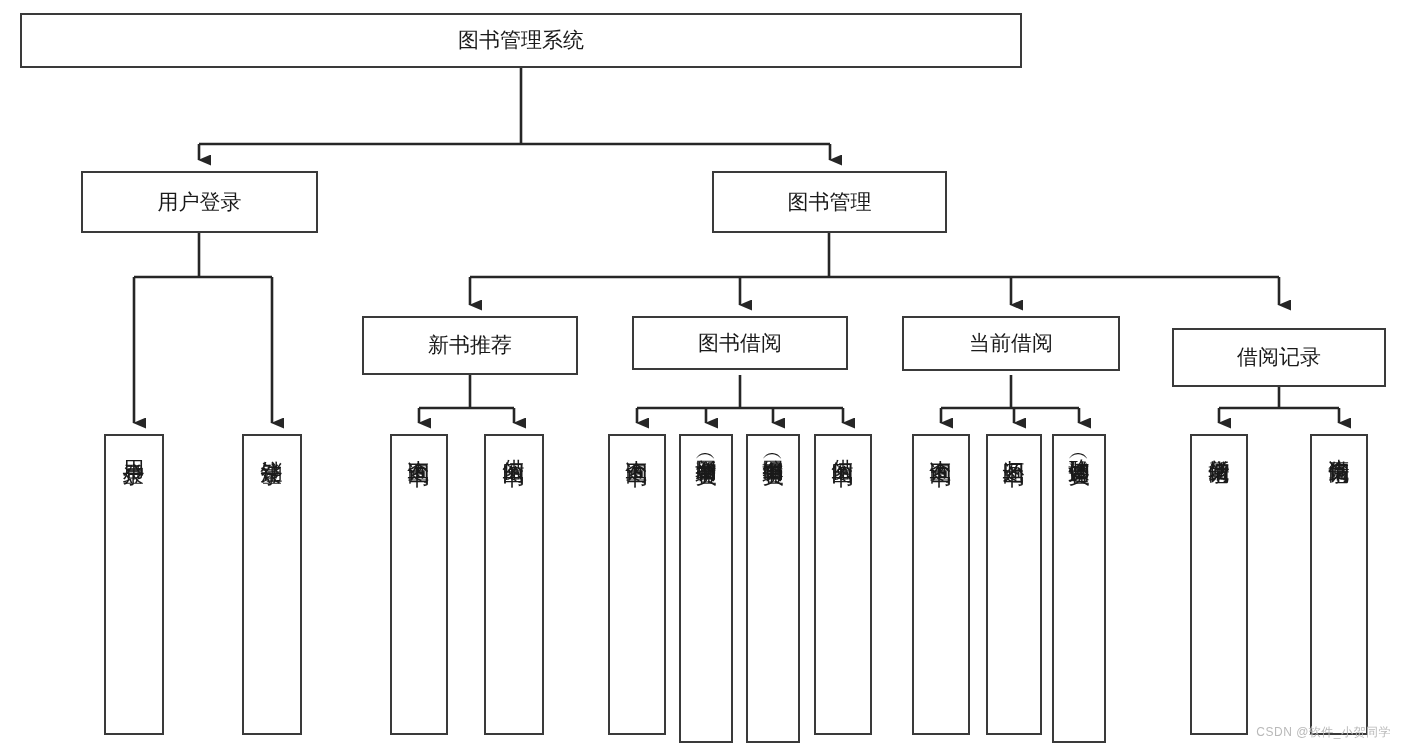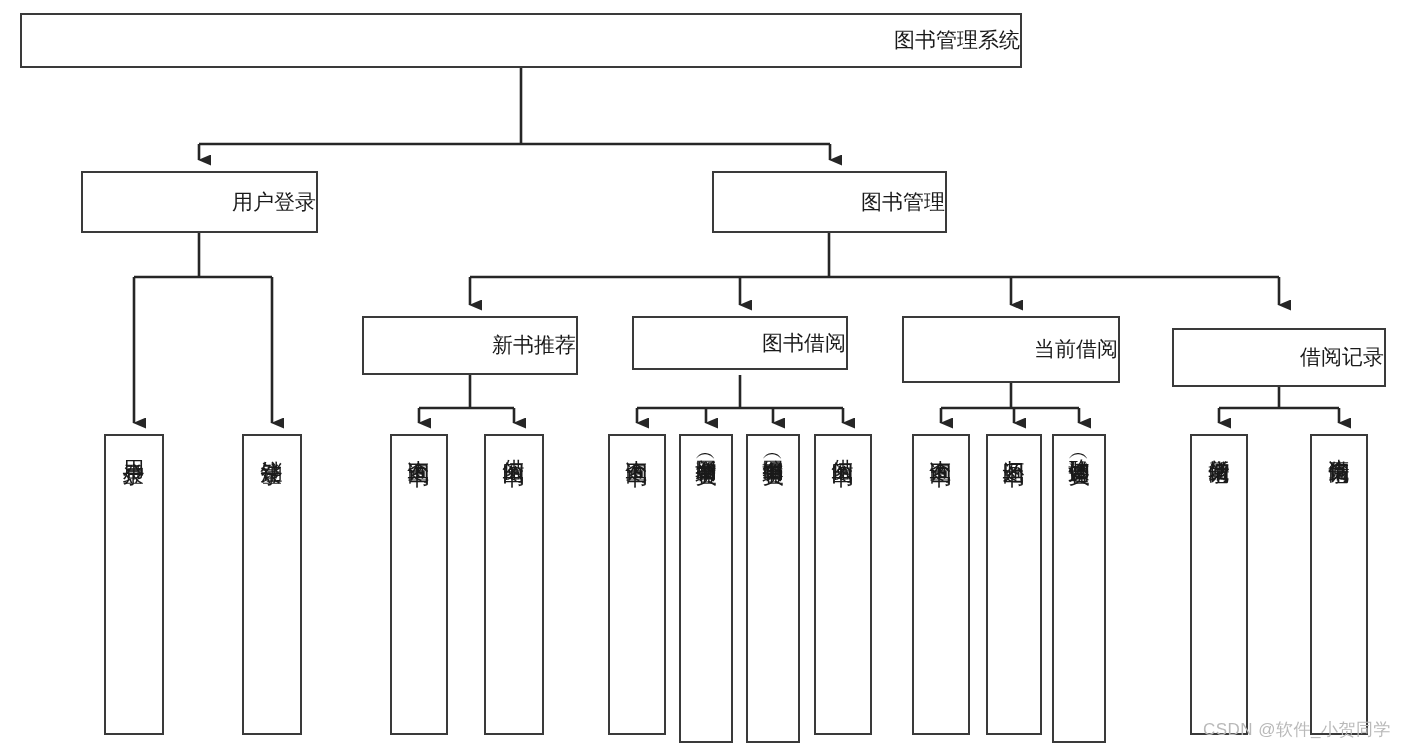"图书管理系统" .node { justify-content: flex-end -> center }
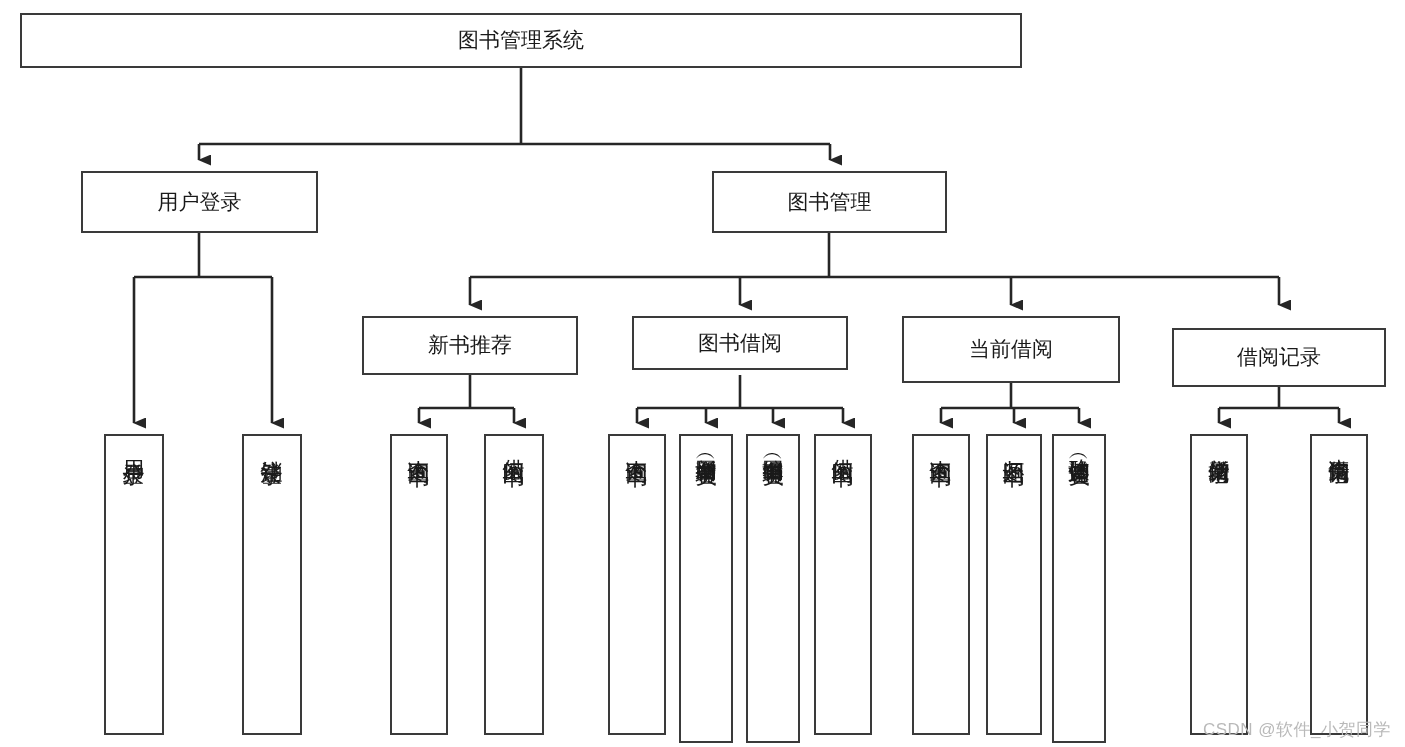"当前借阅" div.node { height: 67px -> 55px }
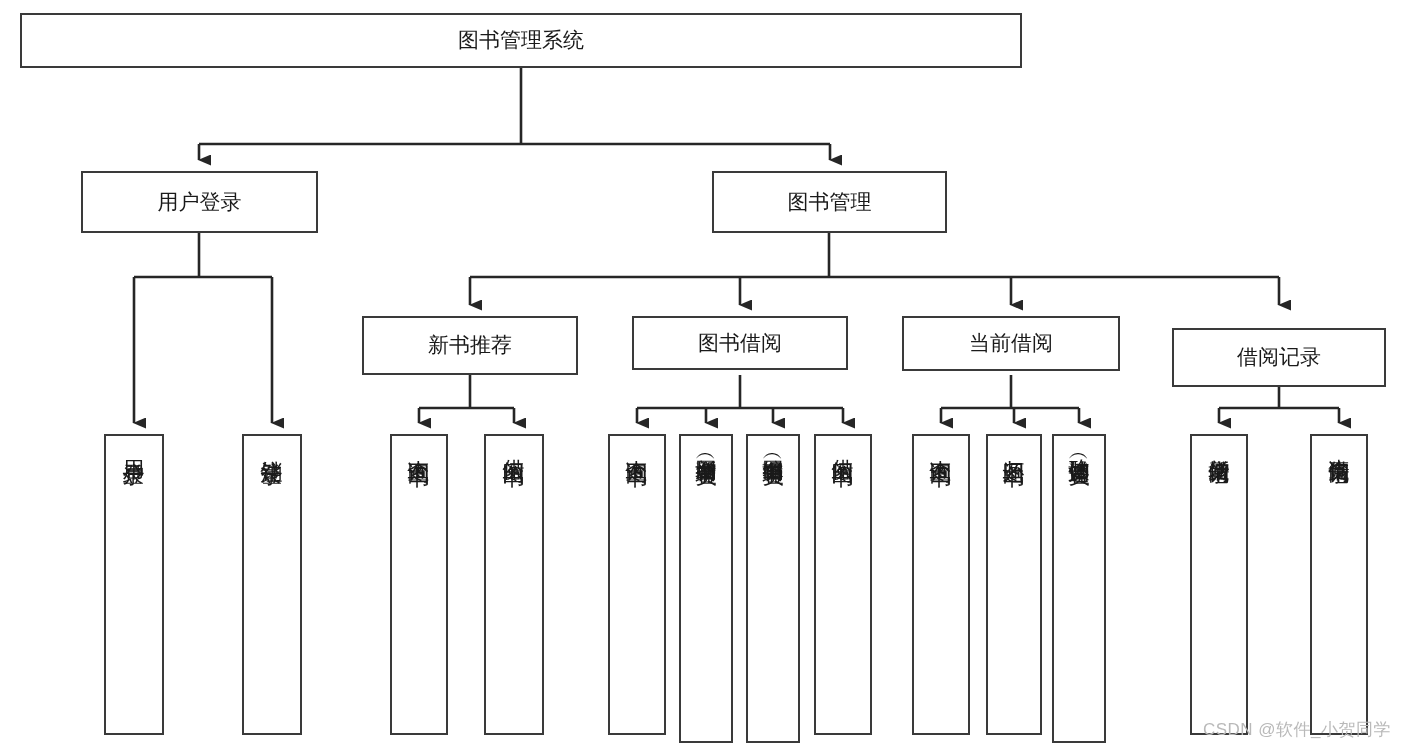"CSDN @软件_小贺同学" .watermark { font-size: 17px -> 12px }
